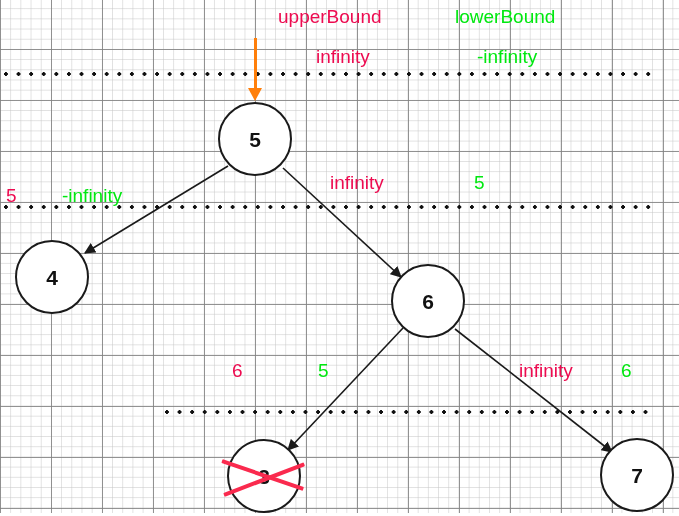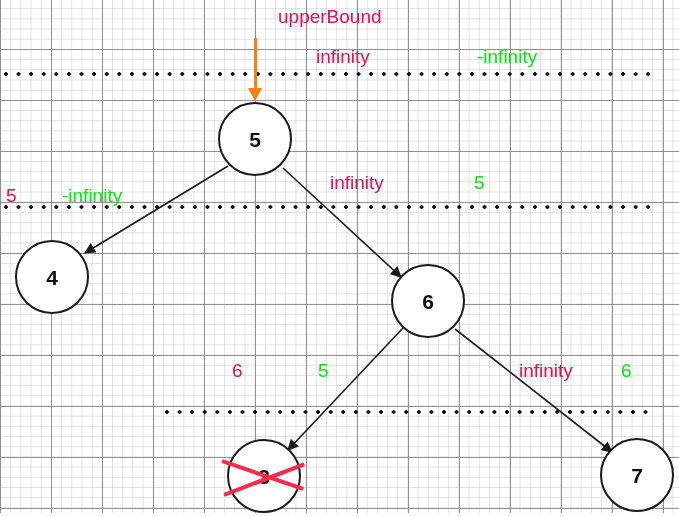"lowerBound" div.txt { html: none -> <div>lowerBound</div> }
